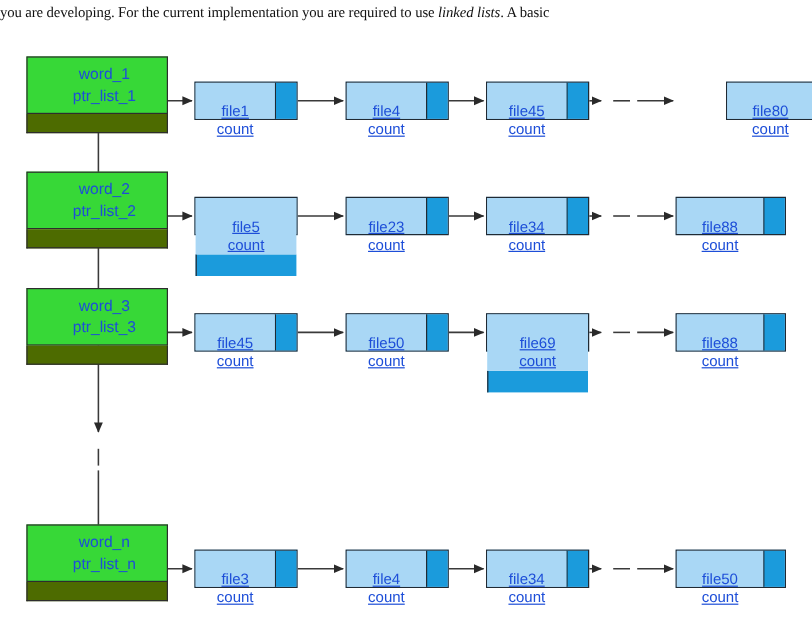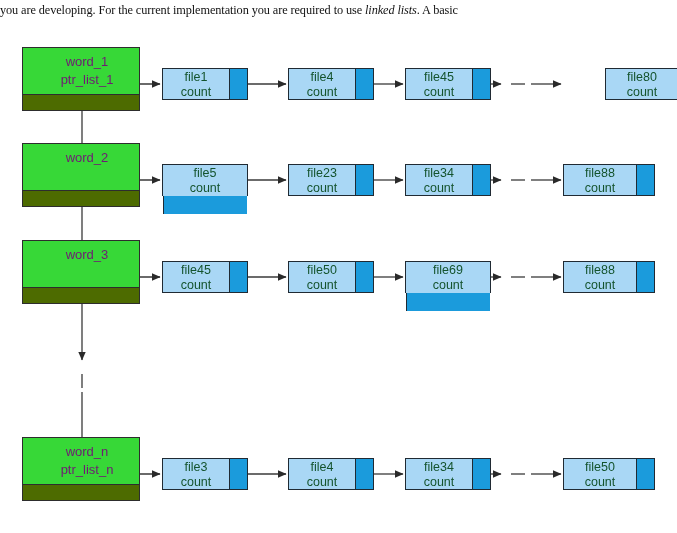"word_1" .word-labels { color: #701a75 -> #1d4ed8 }
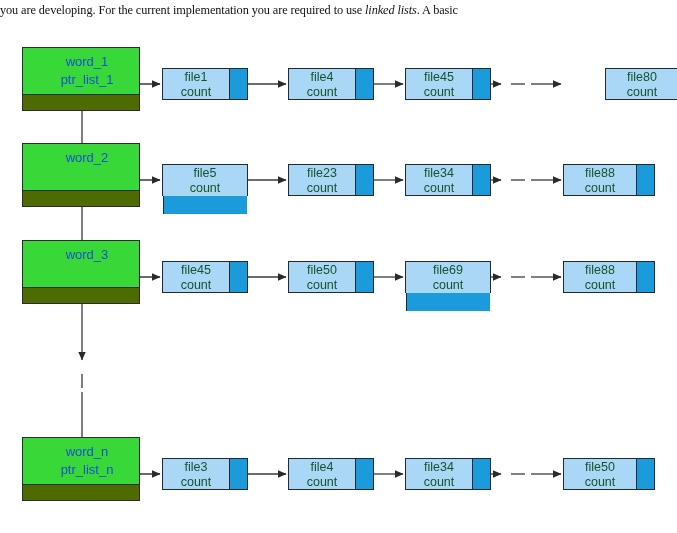"file1" .node .data { color: #14532d -> #1d4ed8; padding-top: 1px -> 17px; text-decoration: none -> underline }
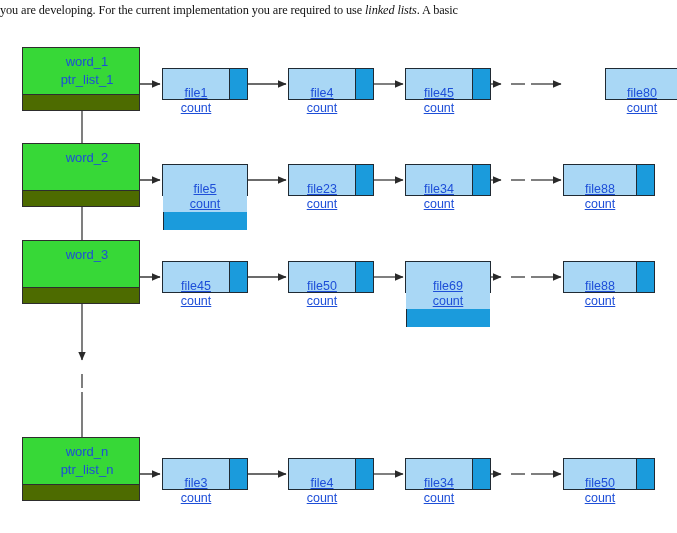"ptr_list_2" div { html: none -> <div>ptr_list_2</div> }
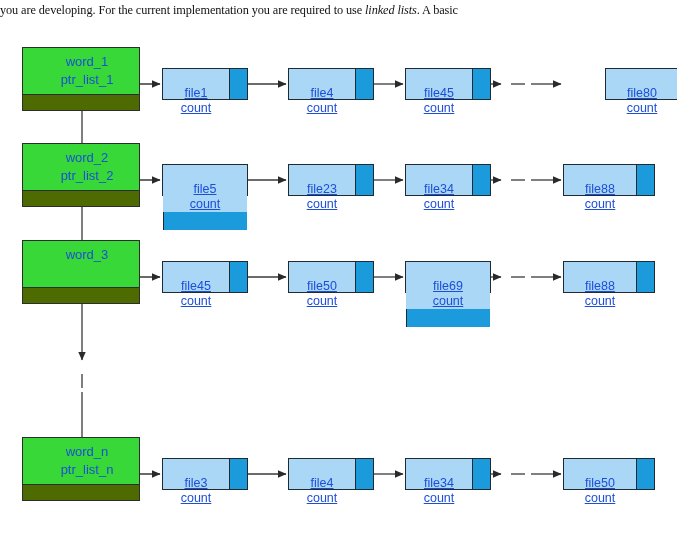"ptr_list_3" div { html: none -> <div>ptr_list_3</div> }
